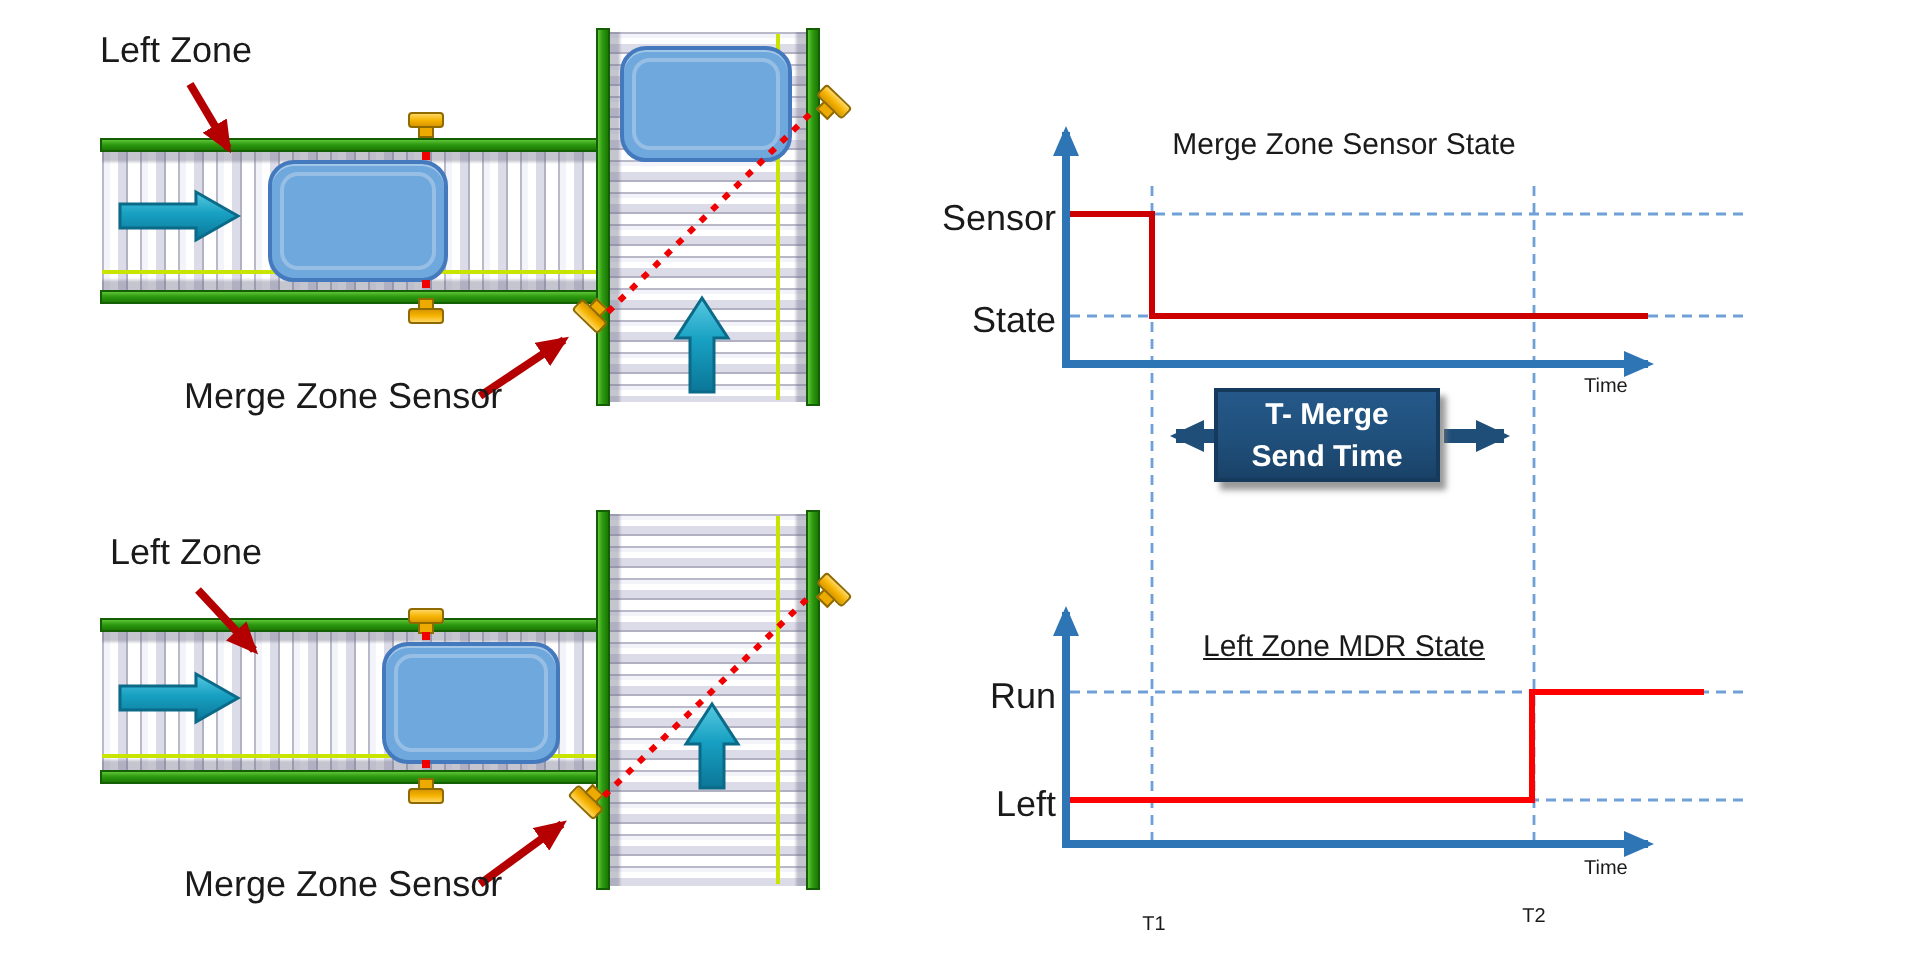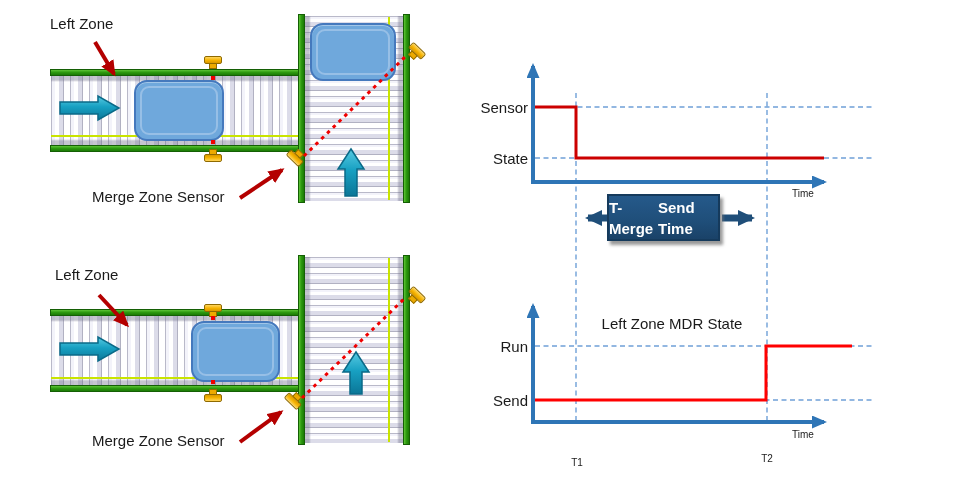"Left Zone" .lbl { font-size: 15px -> 18px }
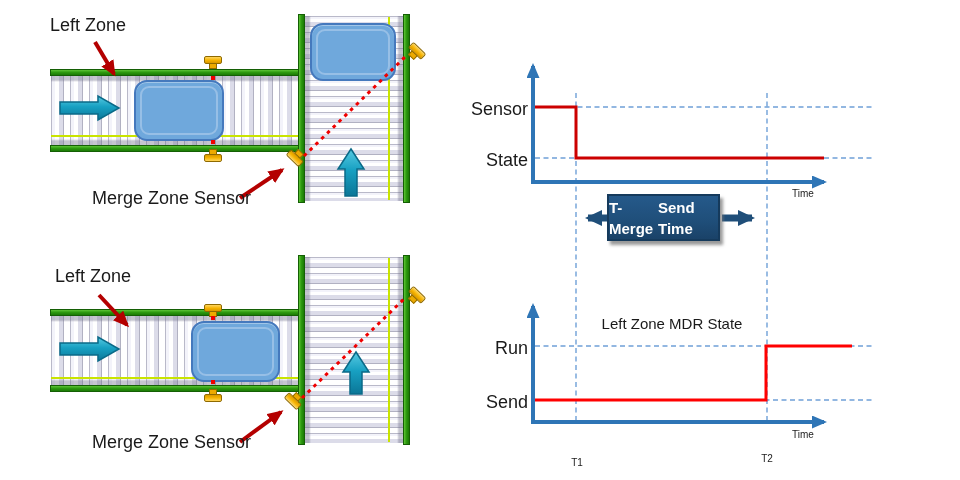"Merge Zone Sensor State" div.chart-title { html: none -> <div>Merge Zone Sensor State</div> }
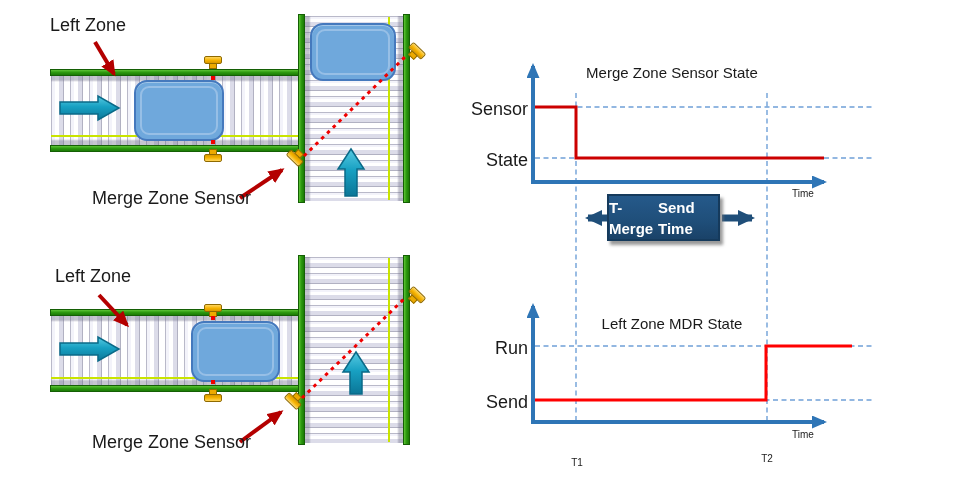"T- Merge" .tmerge-box { flex-direction: row -> column; text-align: none -> center }
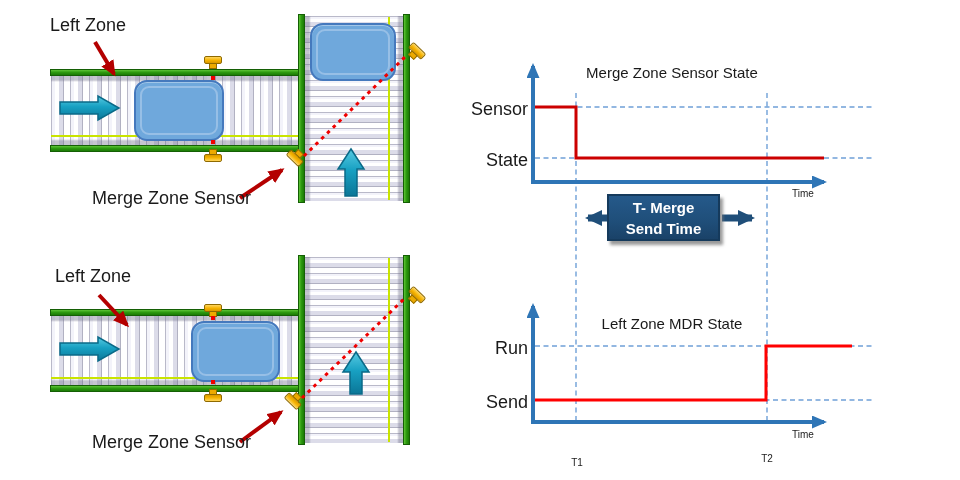"Left Zone MDR State" div.chart-title { text-decoration: none -> underline }
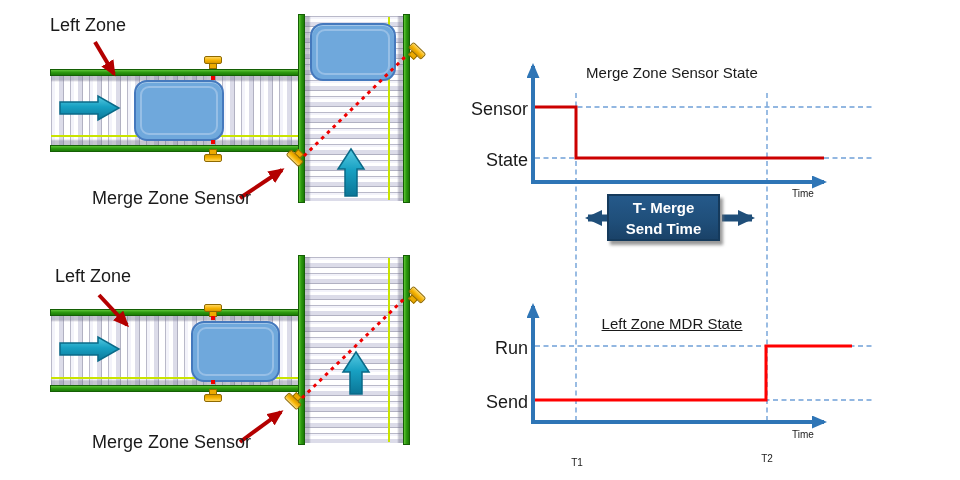"Send" div.lbl { text: Send -> Left }
